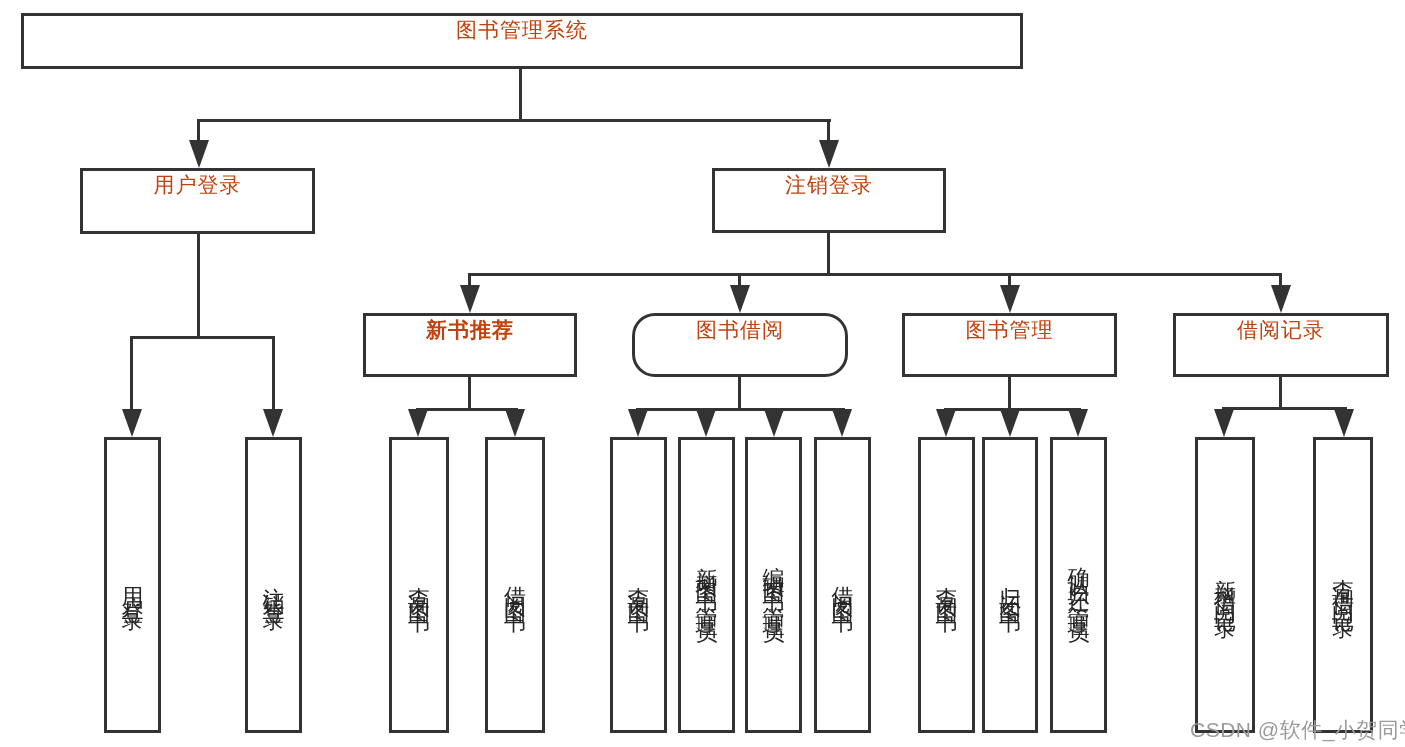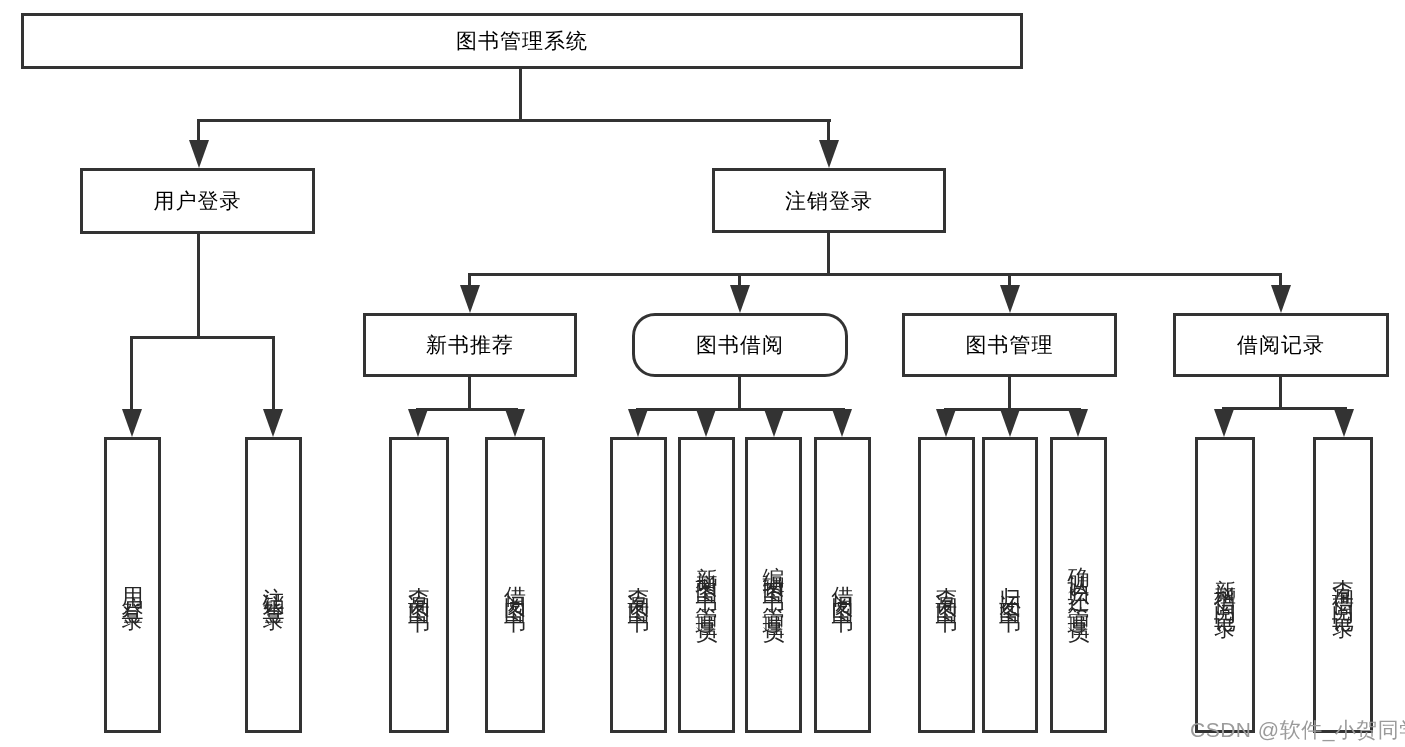"图书管理系统" .hbox { align-items: center -> flex-start; color: #000000 -> #c2410c }
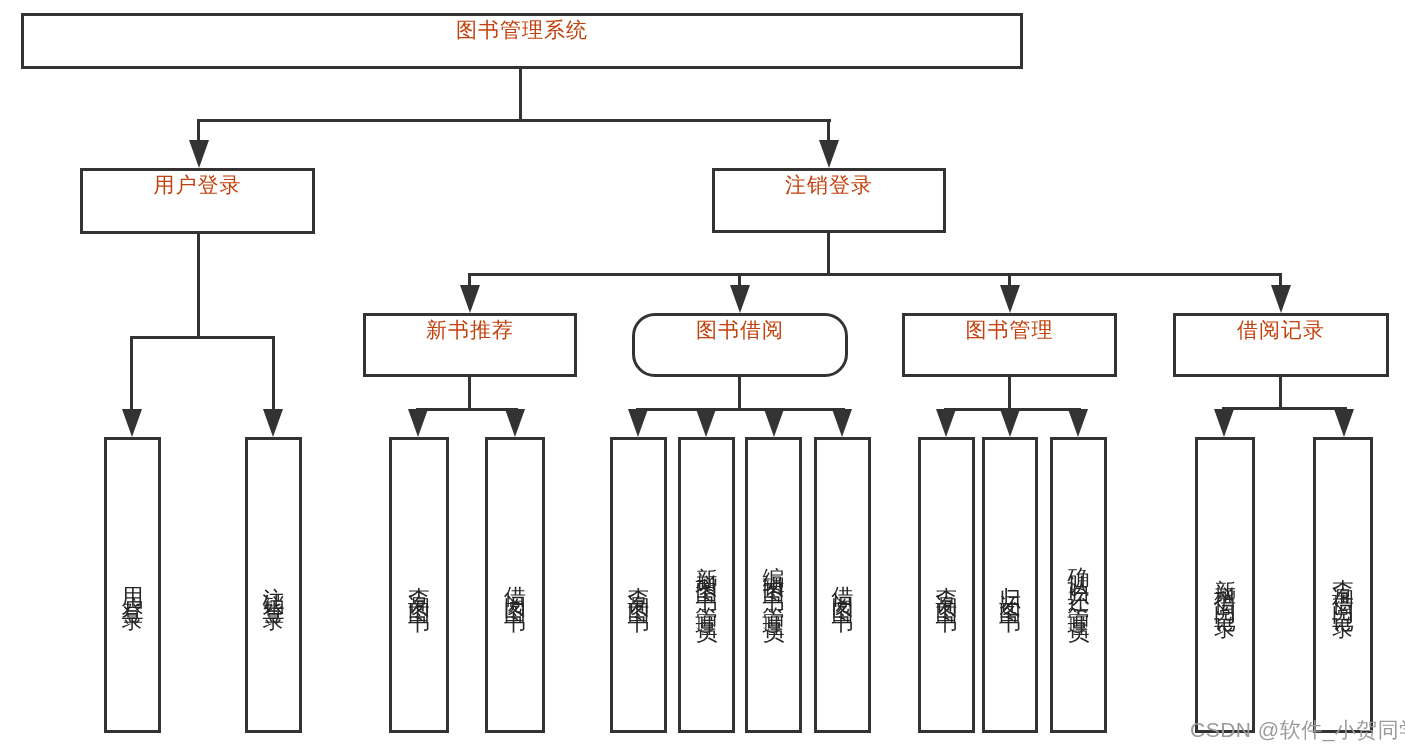"新书推荐" div.hbox { font-weight: none -> bold }
